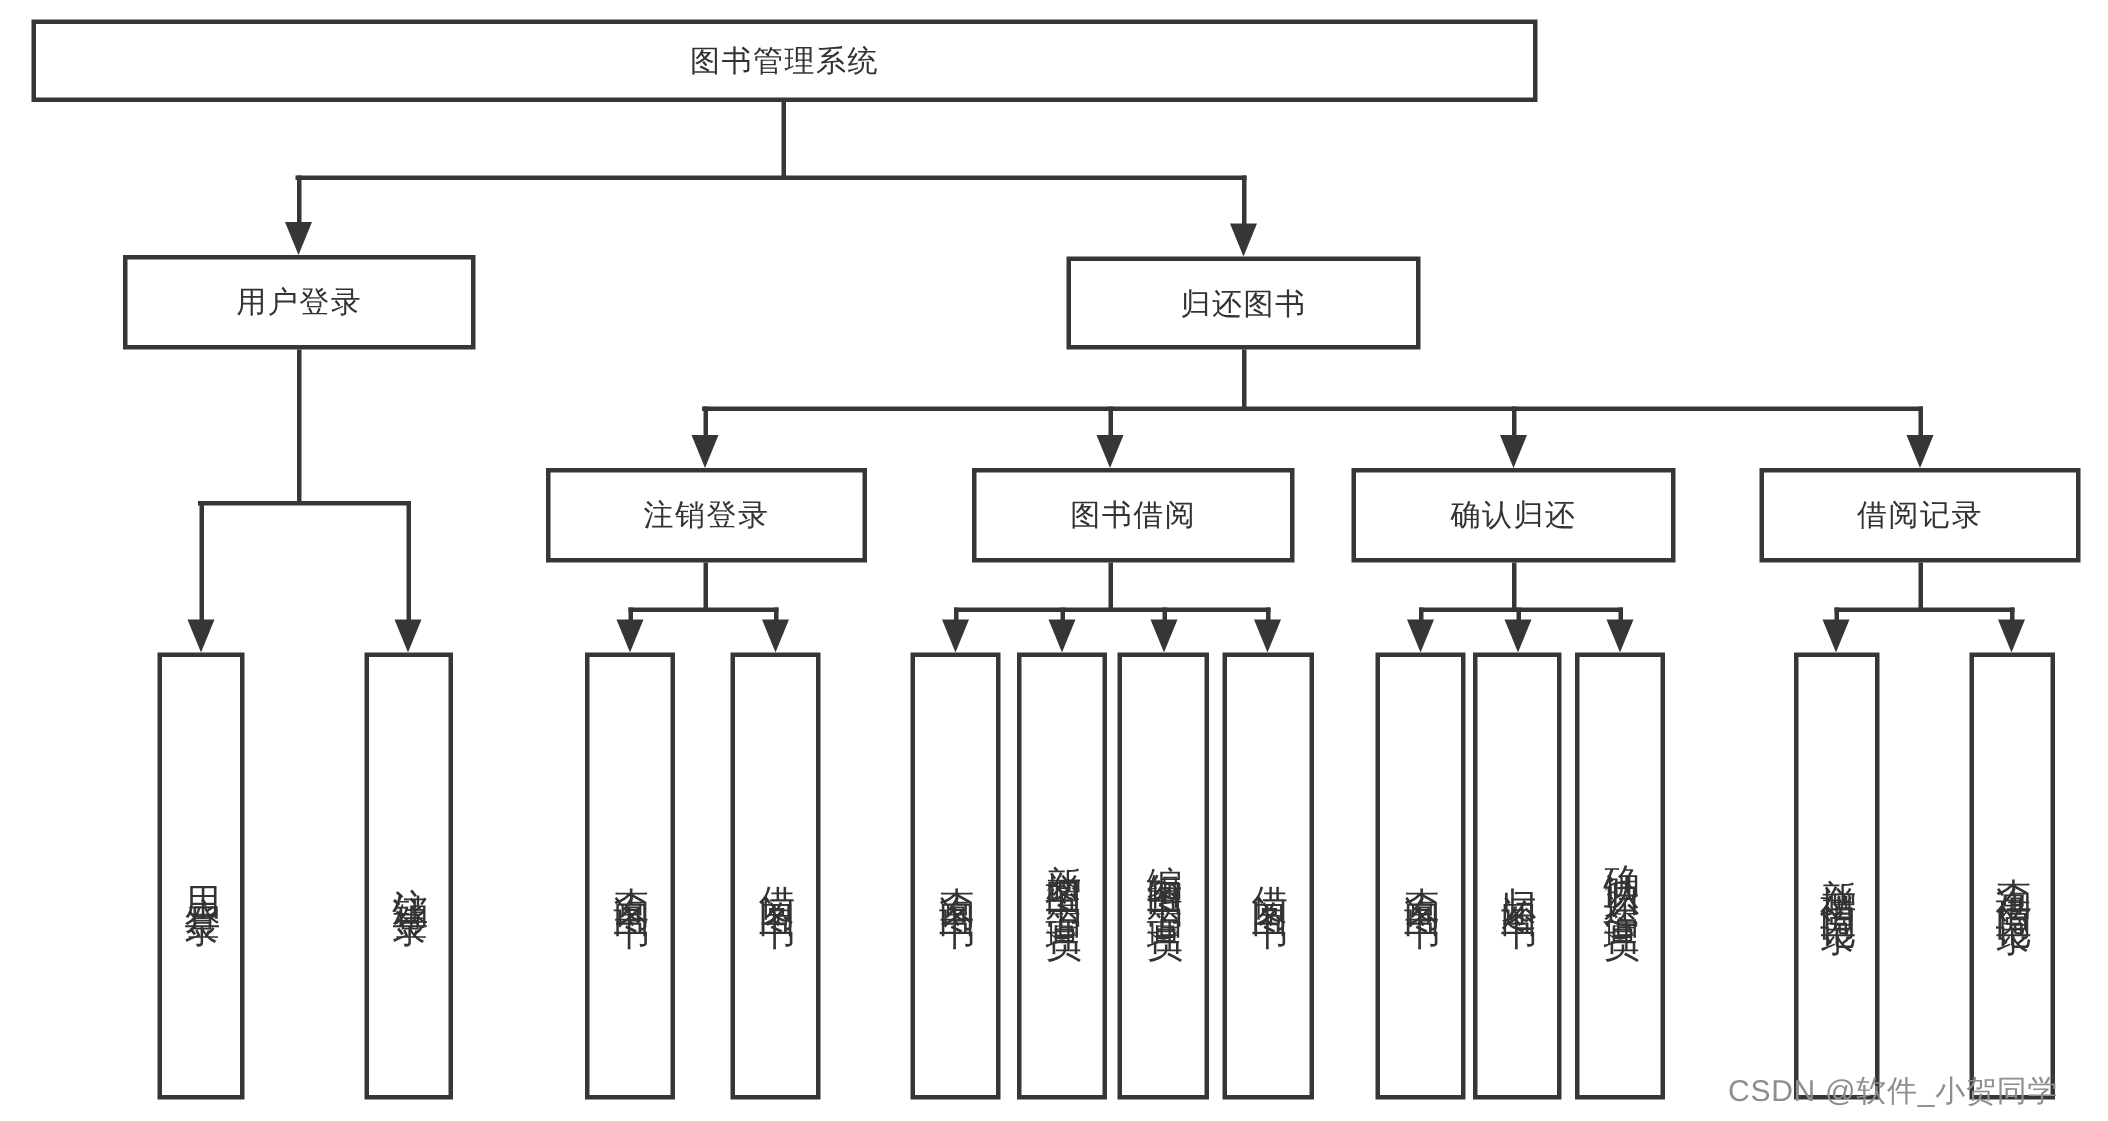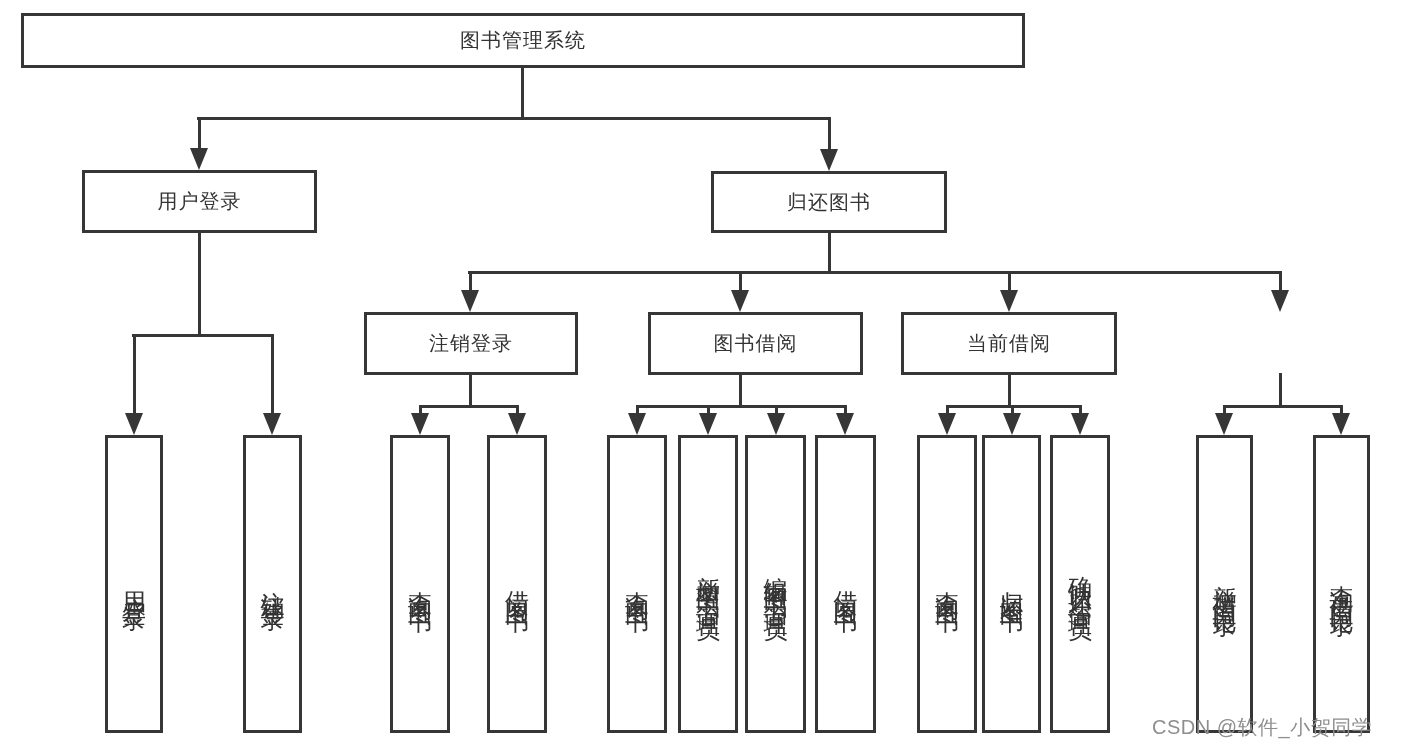"当前借阅" span { text: 当前借阅 -> 确认归还 }
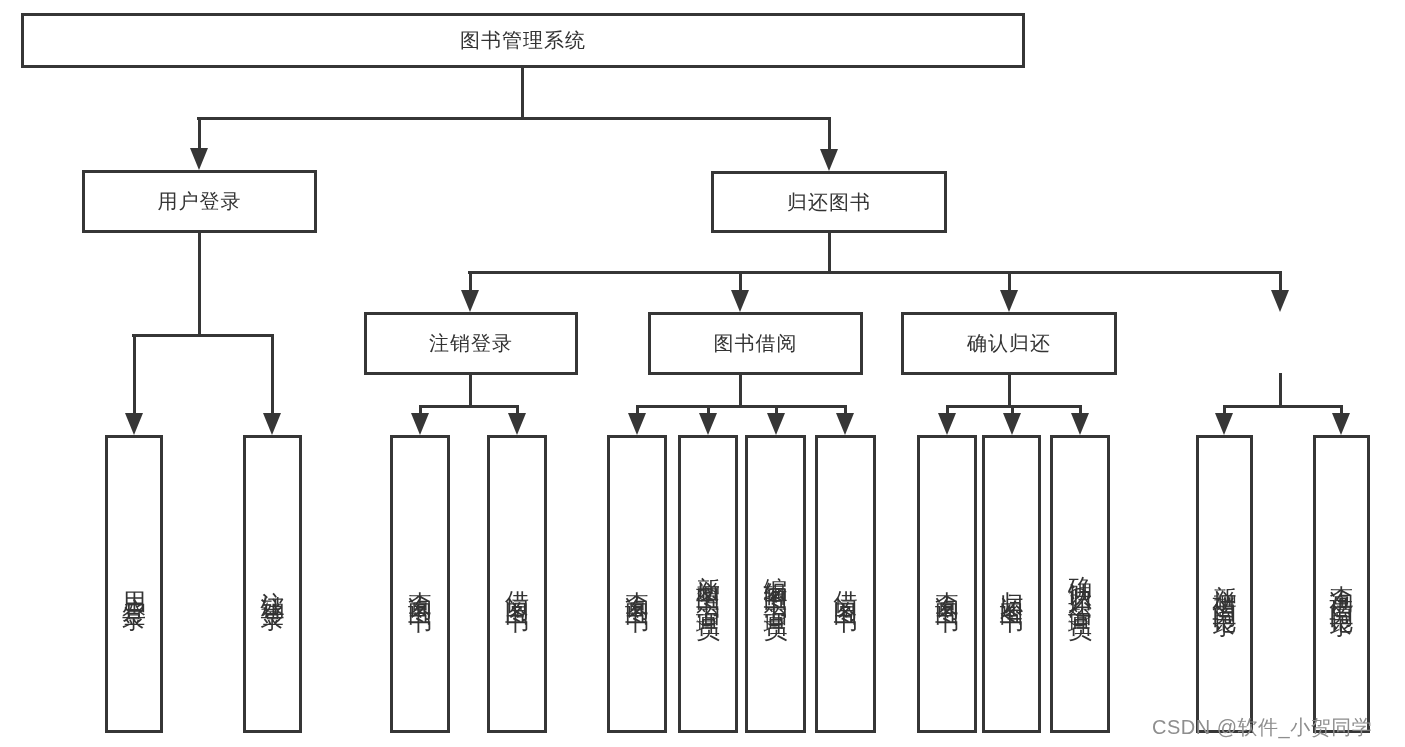"借阅记录" div.hbox { html: none -> <div> <span>借阅记录</span> </div> }
